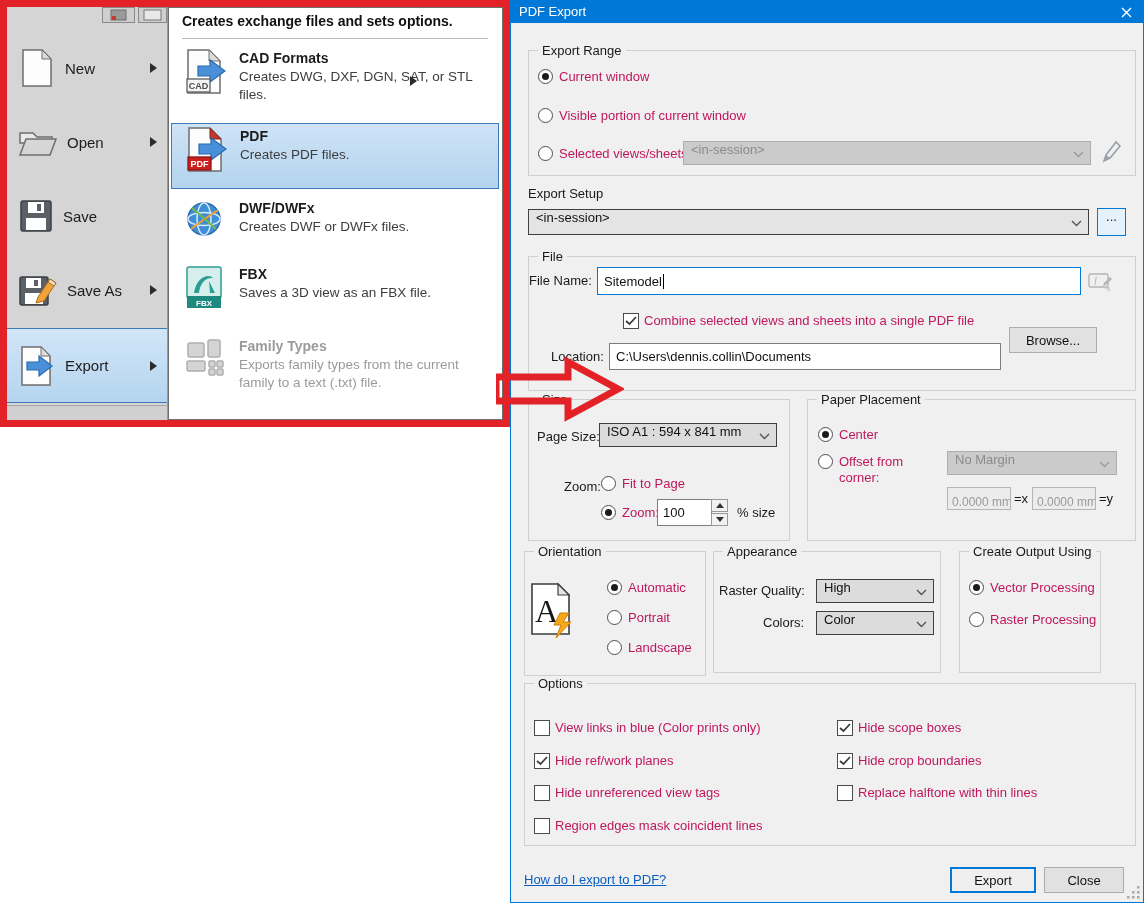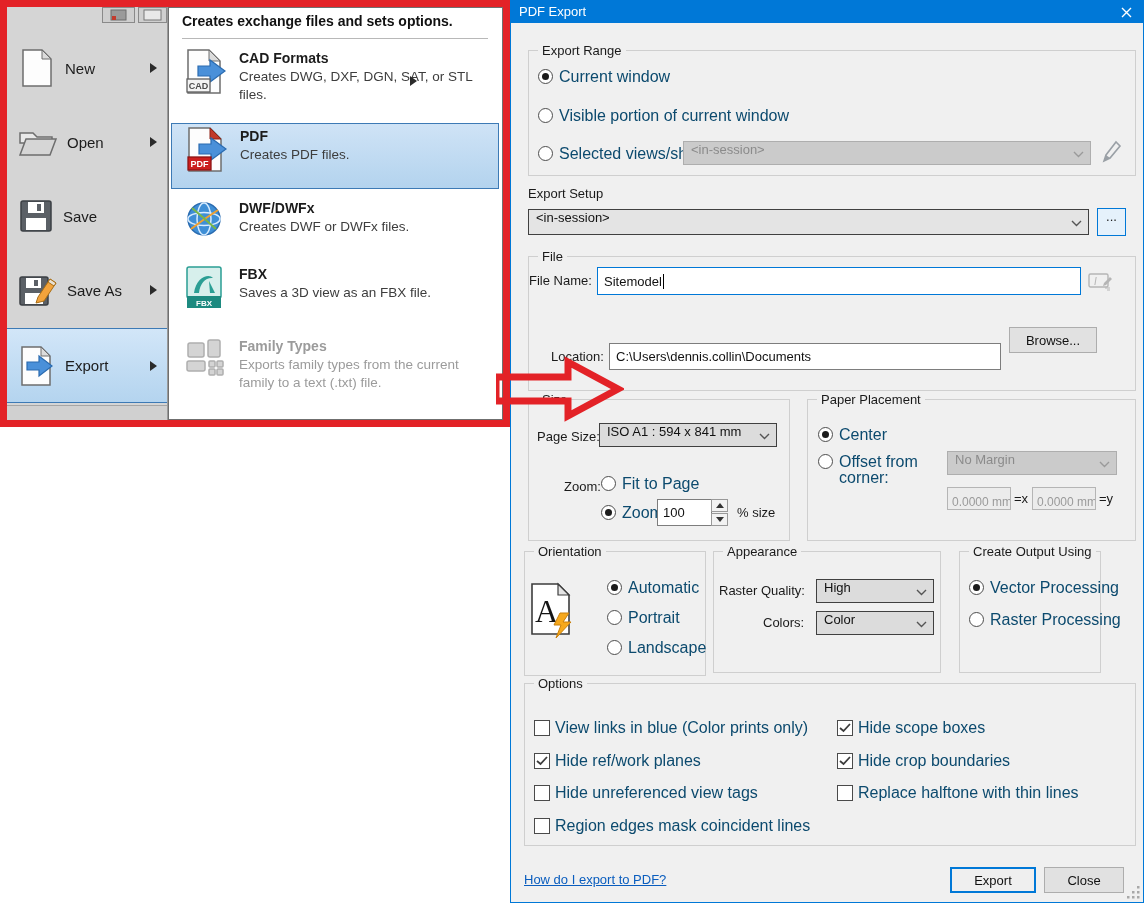"Current window" .rlbl { color: #0c4a6e -> #be185d; font-size: 16px -> 13px }
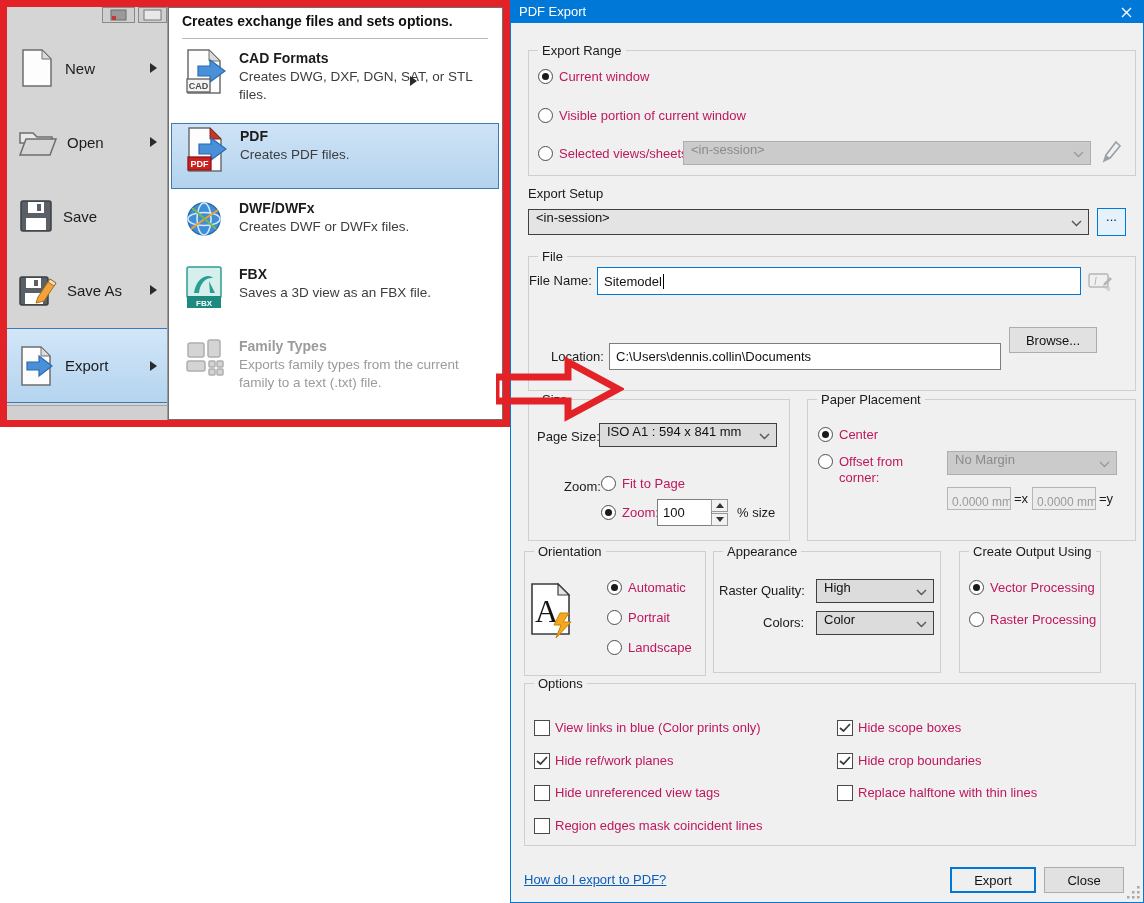"Combine selected views and sheets" div.crow { html: none -> <div> <span> <svg> <polyline></polyline> </svg> </span> <span>Combine selected views and sheets into a single PDF file</span> </div> }
